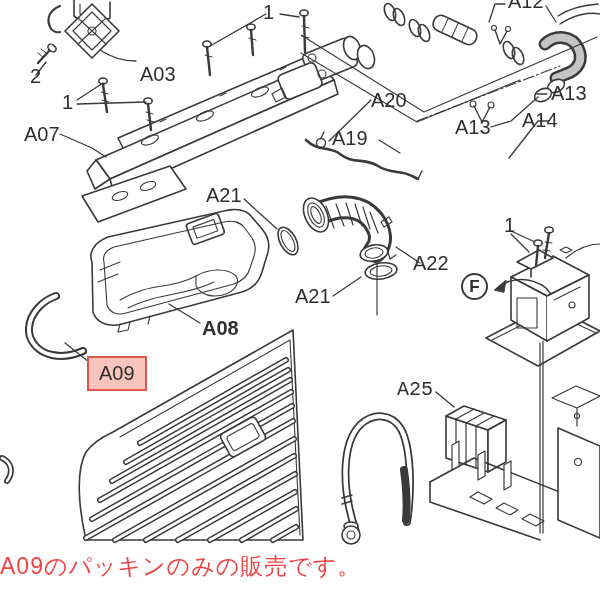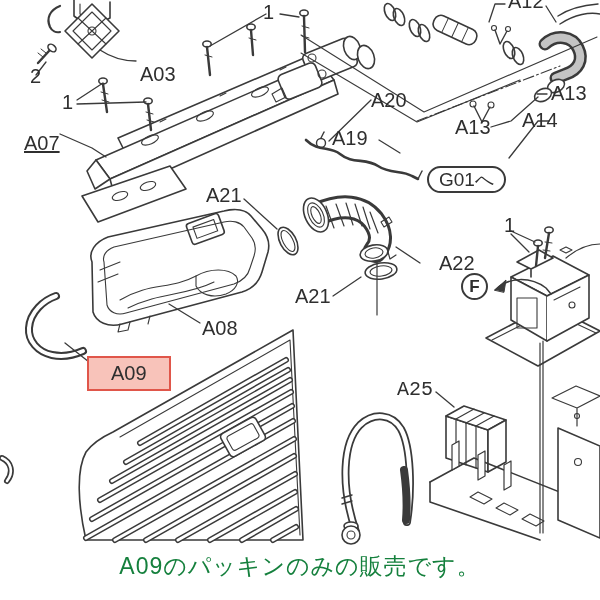"A07" div.lbl { text-decoration: underline -> none; top: 133px -> 124px }
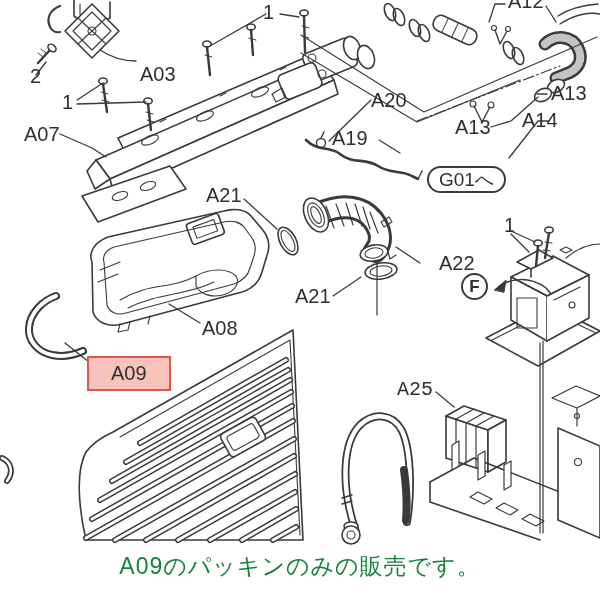"G01へ" div.pill { html: <div>G01へ</div> -> none }
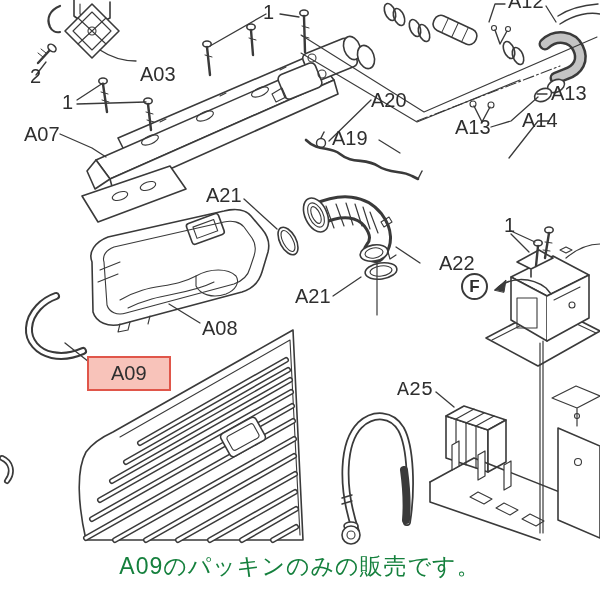"A22" div.lbl { left: 439px -> 413px }
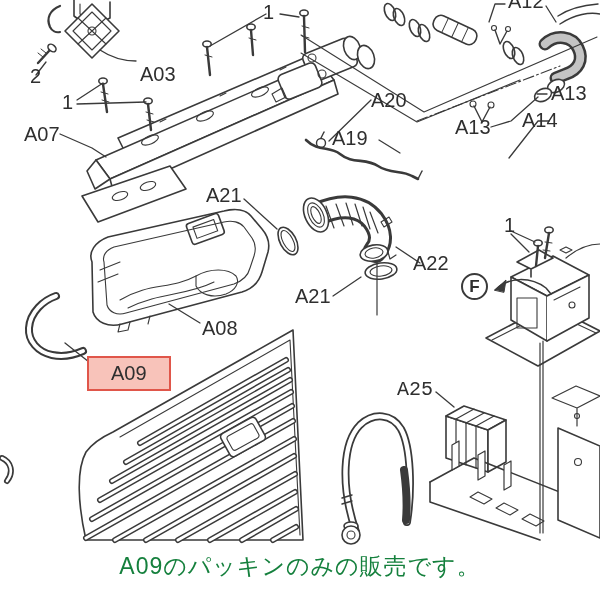"A08" div.lbl { font-weight: none -> bold }
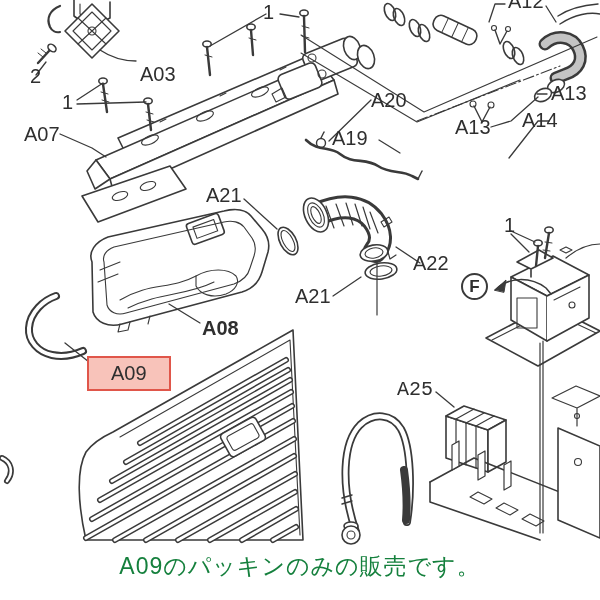"A09" .hl { padding: 4px 22px -> 4px 10px }
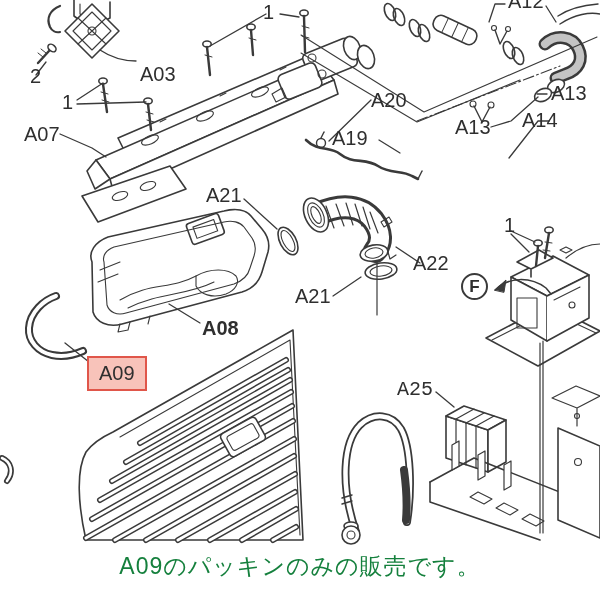"A09のパッキンのみの販売です。" #caption { color: #15803d -> #ef4444; text-align: center -> left }
